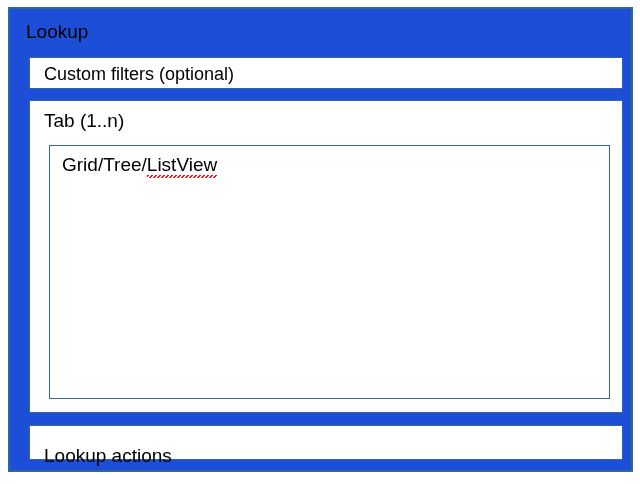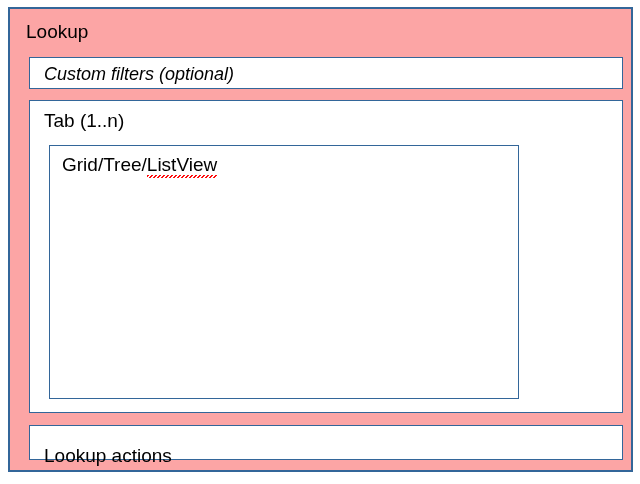"Lookup" .lookup-frame { background: #fca5a5 -> #1d4ed8 }
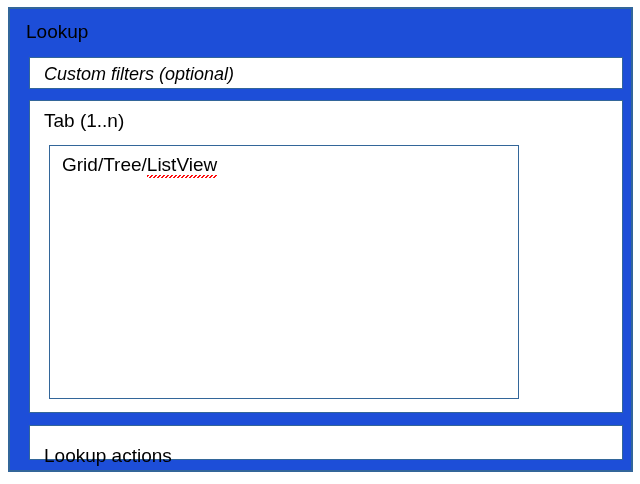"Custom filters (optional)" .filters-label { font-style: italic -> none }
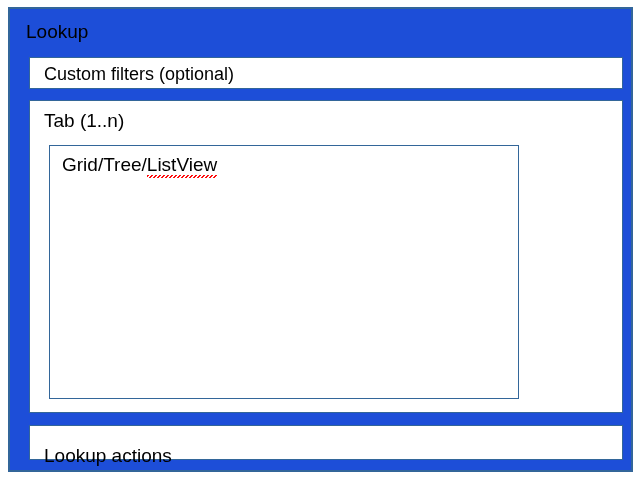"Grid/Tree/ListView" .grid-panel { width: 470px -> 561px }
